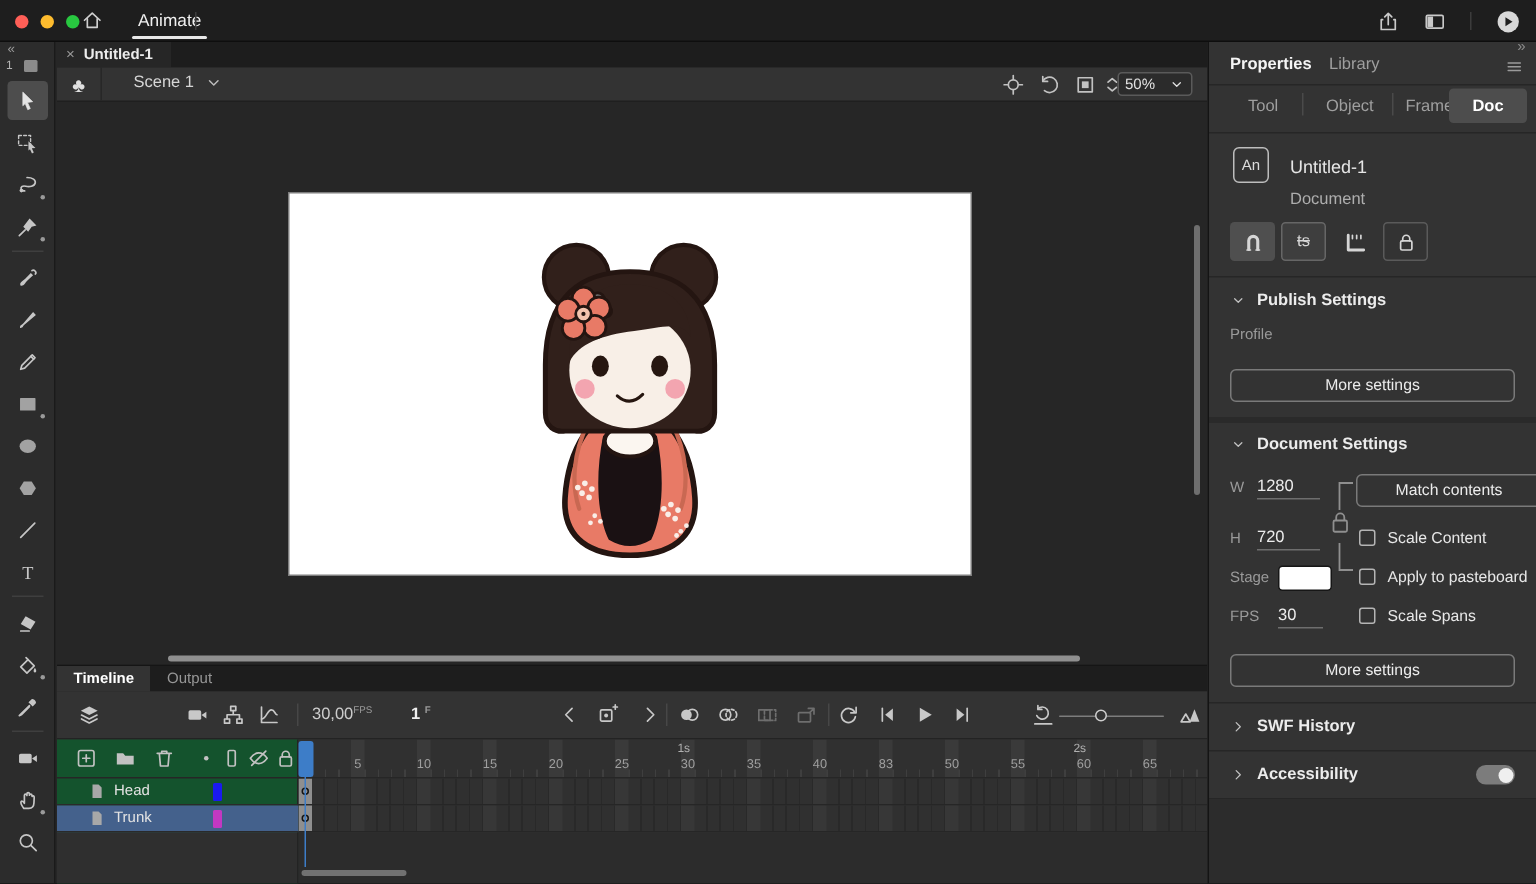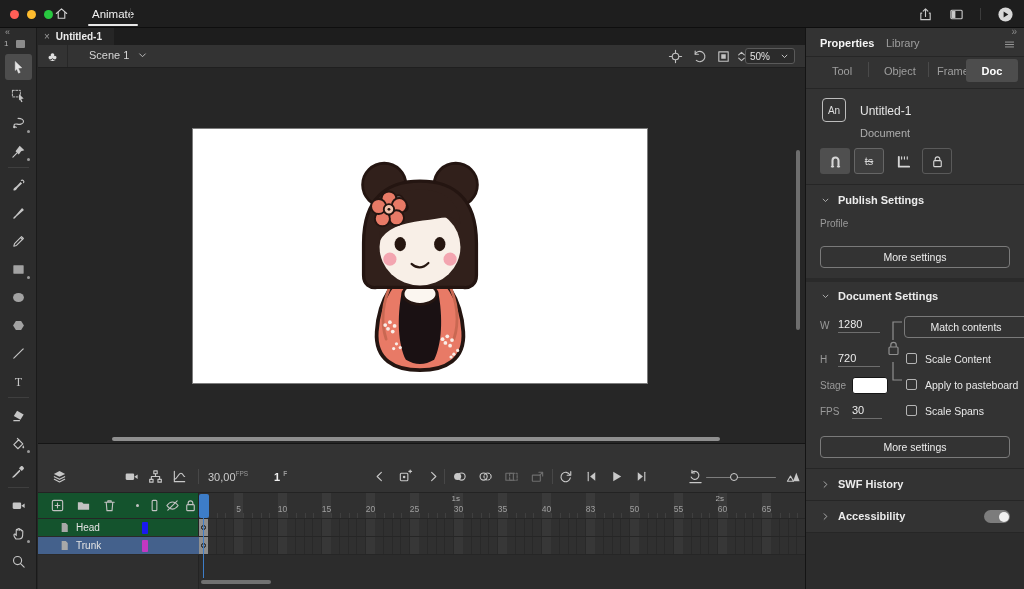"Timeline" div { html: none -> <div> <div> <span>Timeline</span> </div> <div> <span>Output</span> </div> </div> }
